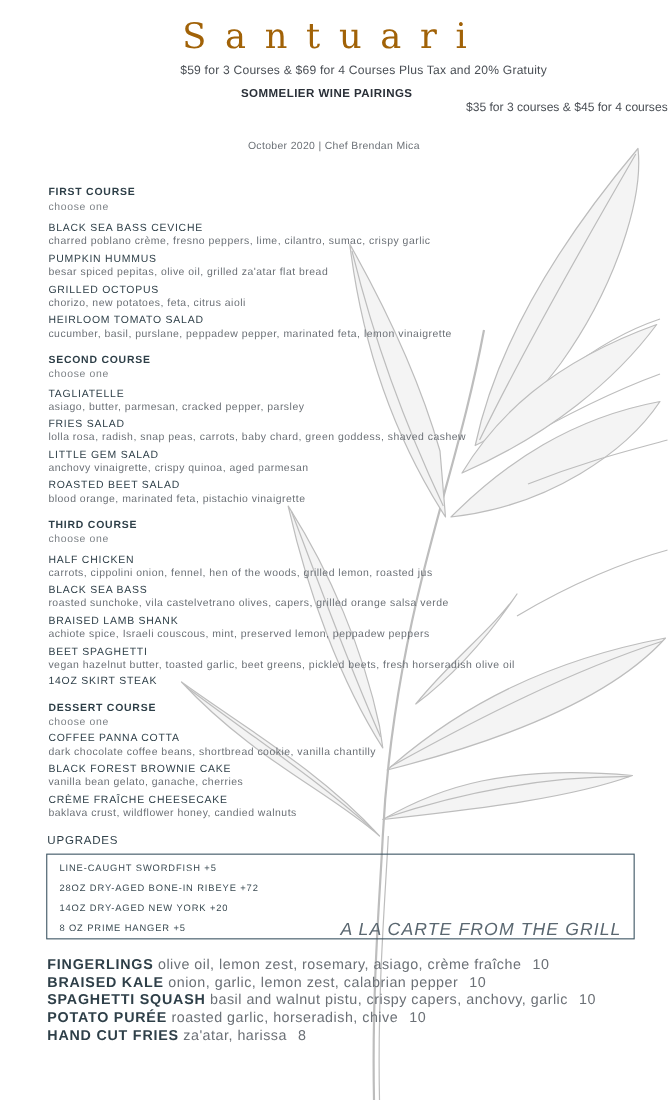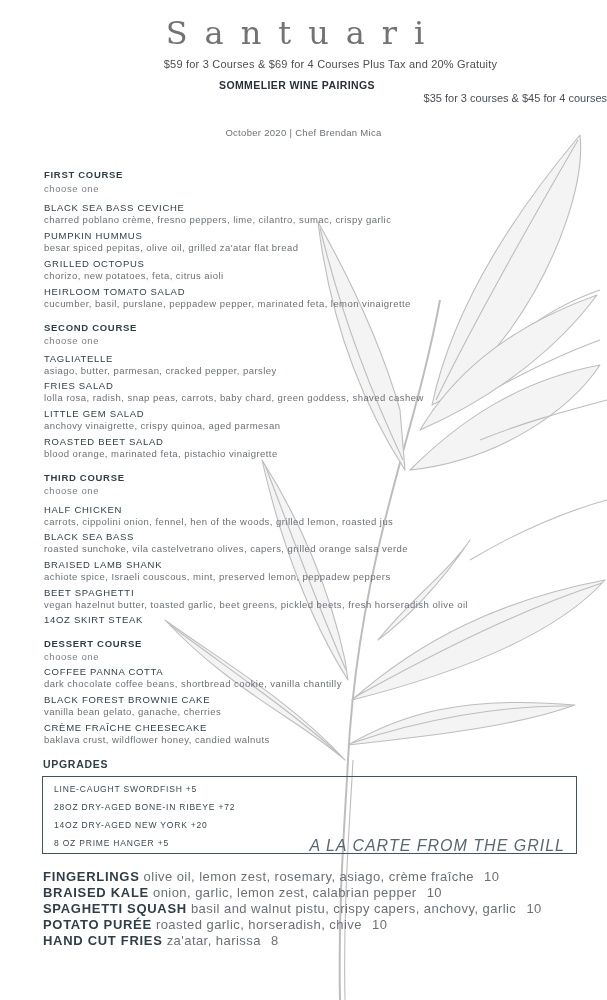"Santuari" .title { color: #737373 -> #a16207 }
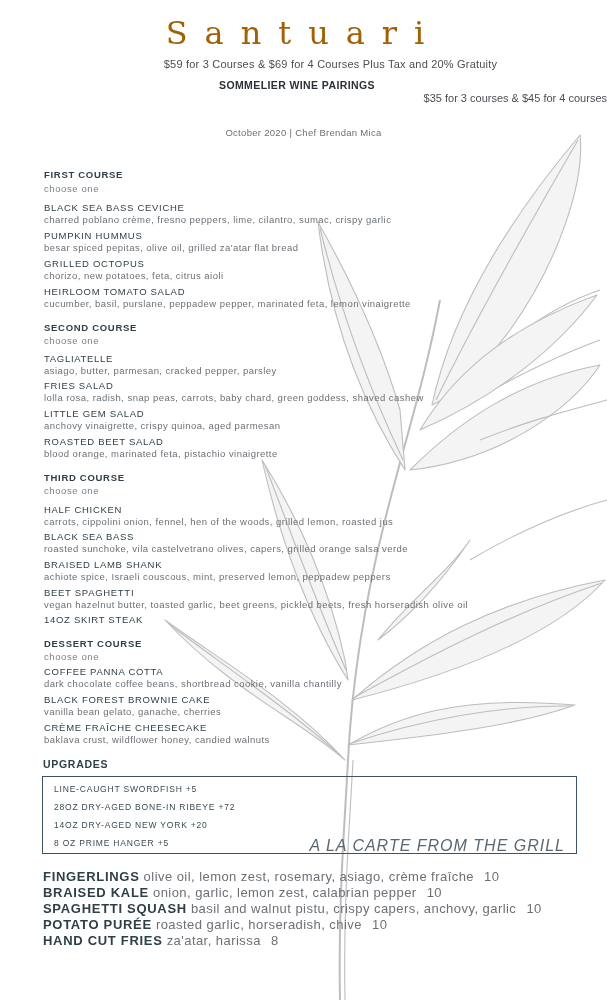"UPGRADES" .upgrades-title { font-weight: bold -> normal }
